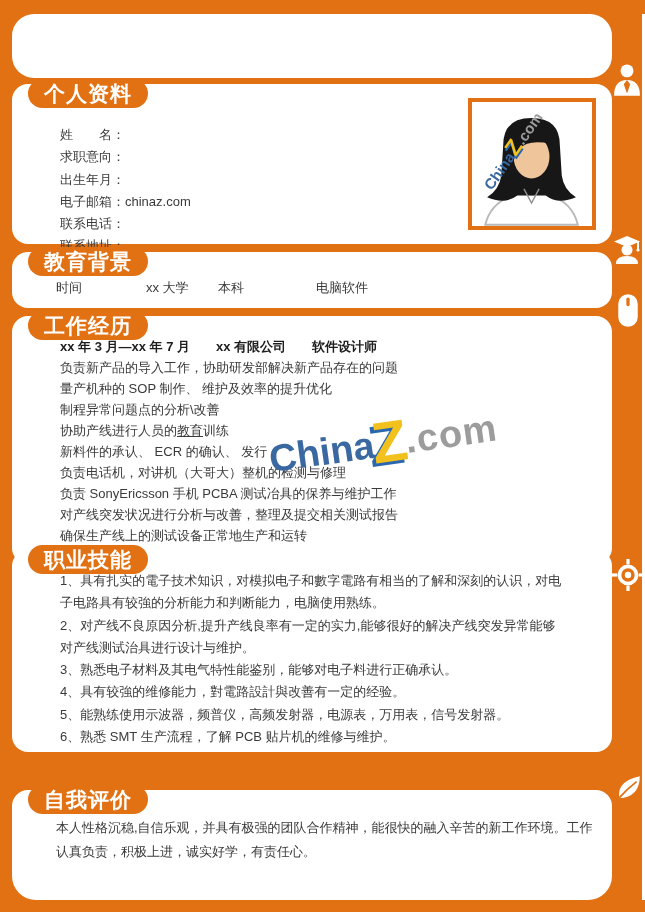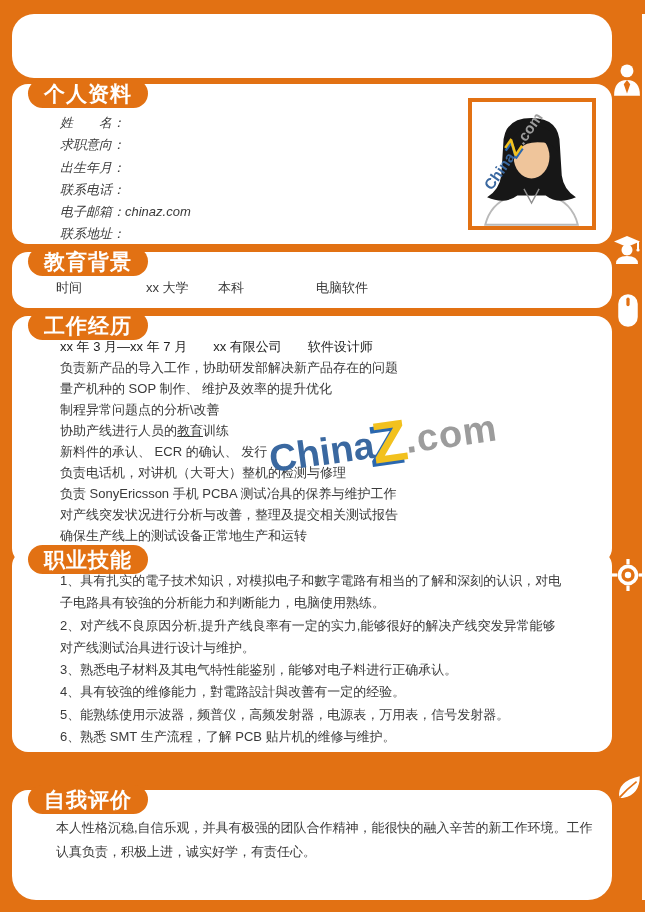"姓 名：" .personal .content { font-style: italic -> none; padding-top: 28px -> 40px }
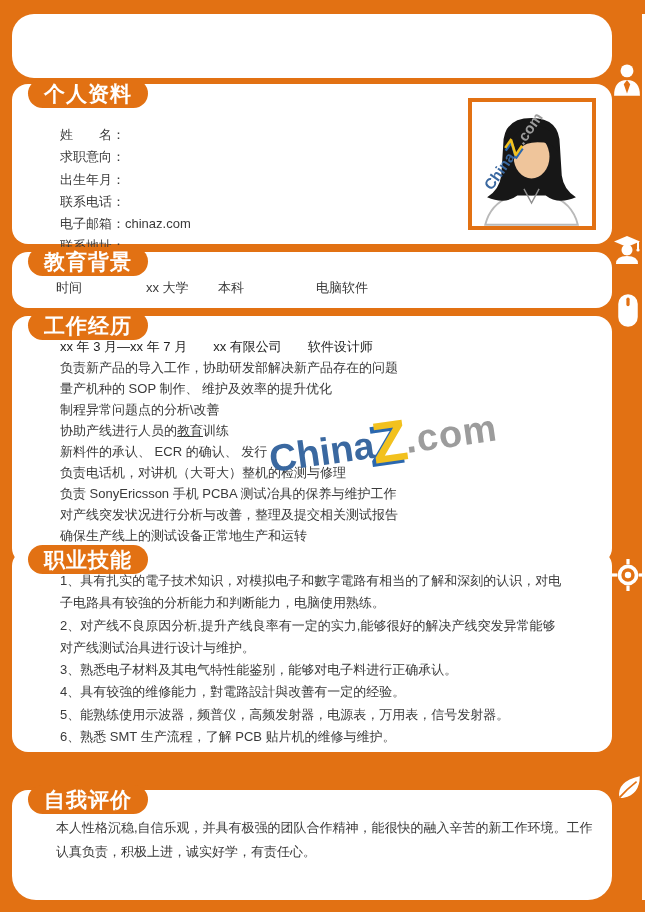"联系电话：" div.field-row { order: before "电子邮箱：chinaz.com" -> after "电子邮箱：chinaz.com" }
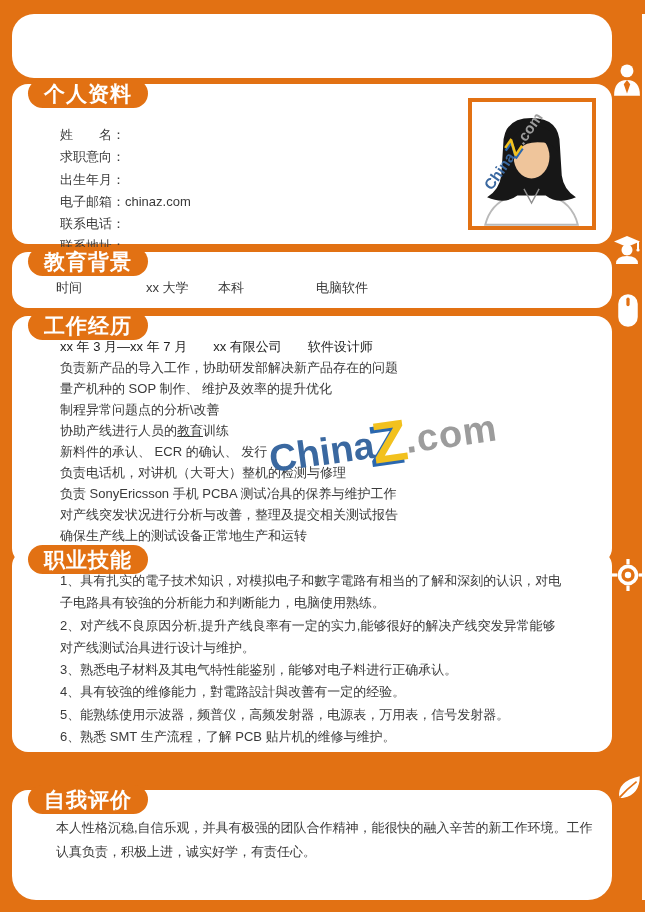"xx 年 3 月—xx 年" .work-line.bold { font-weight: normal -> bold }
